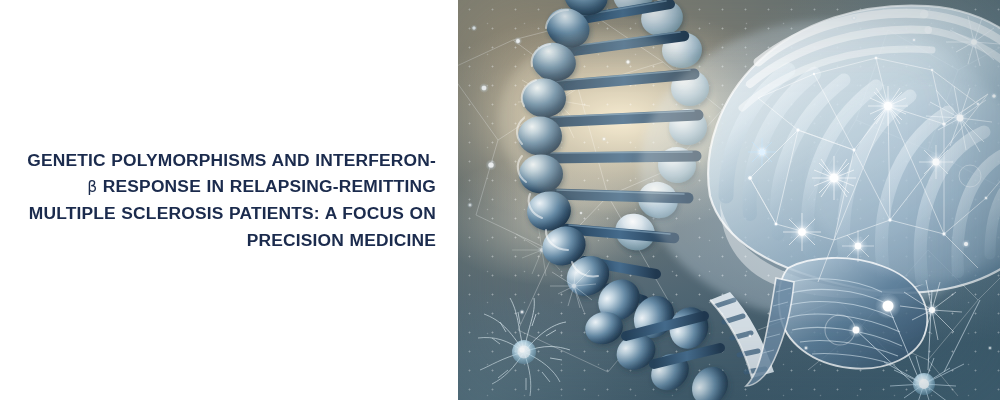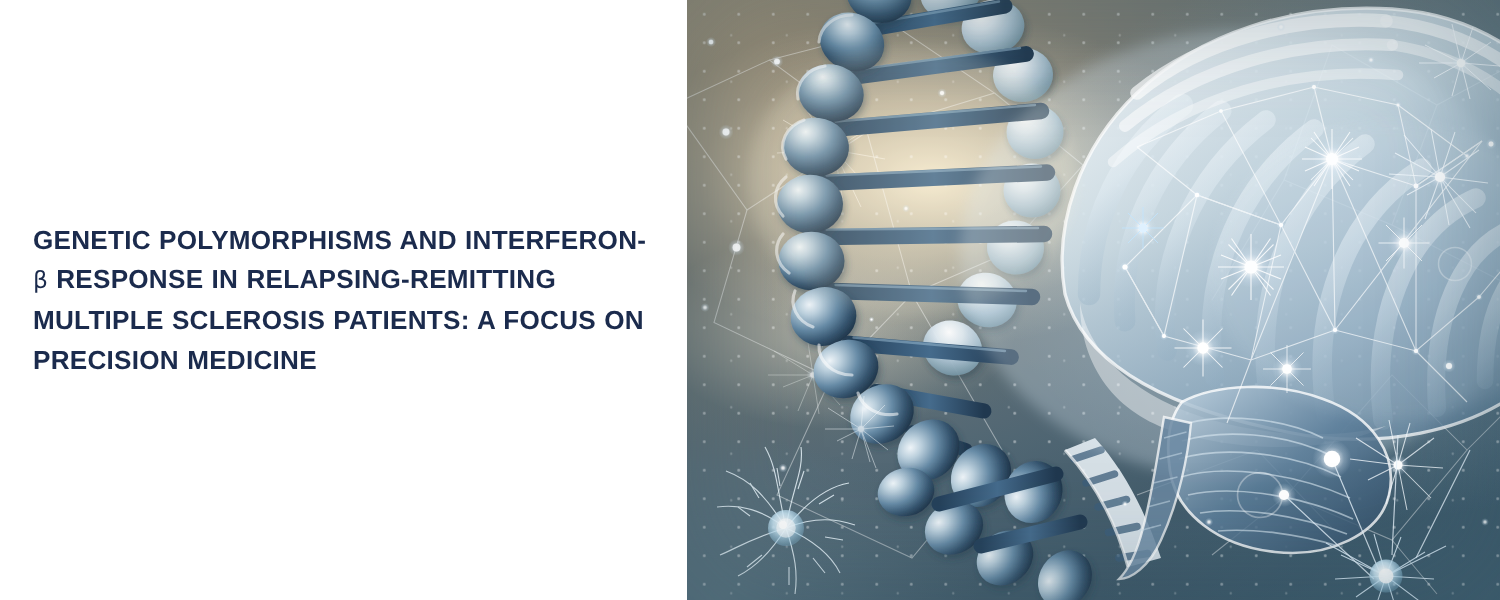"GENETIC POLYMORPHISMS AND INTERFERON-β" .article-title { text-align: left -> right }
